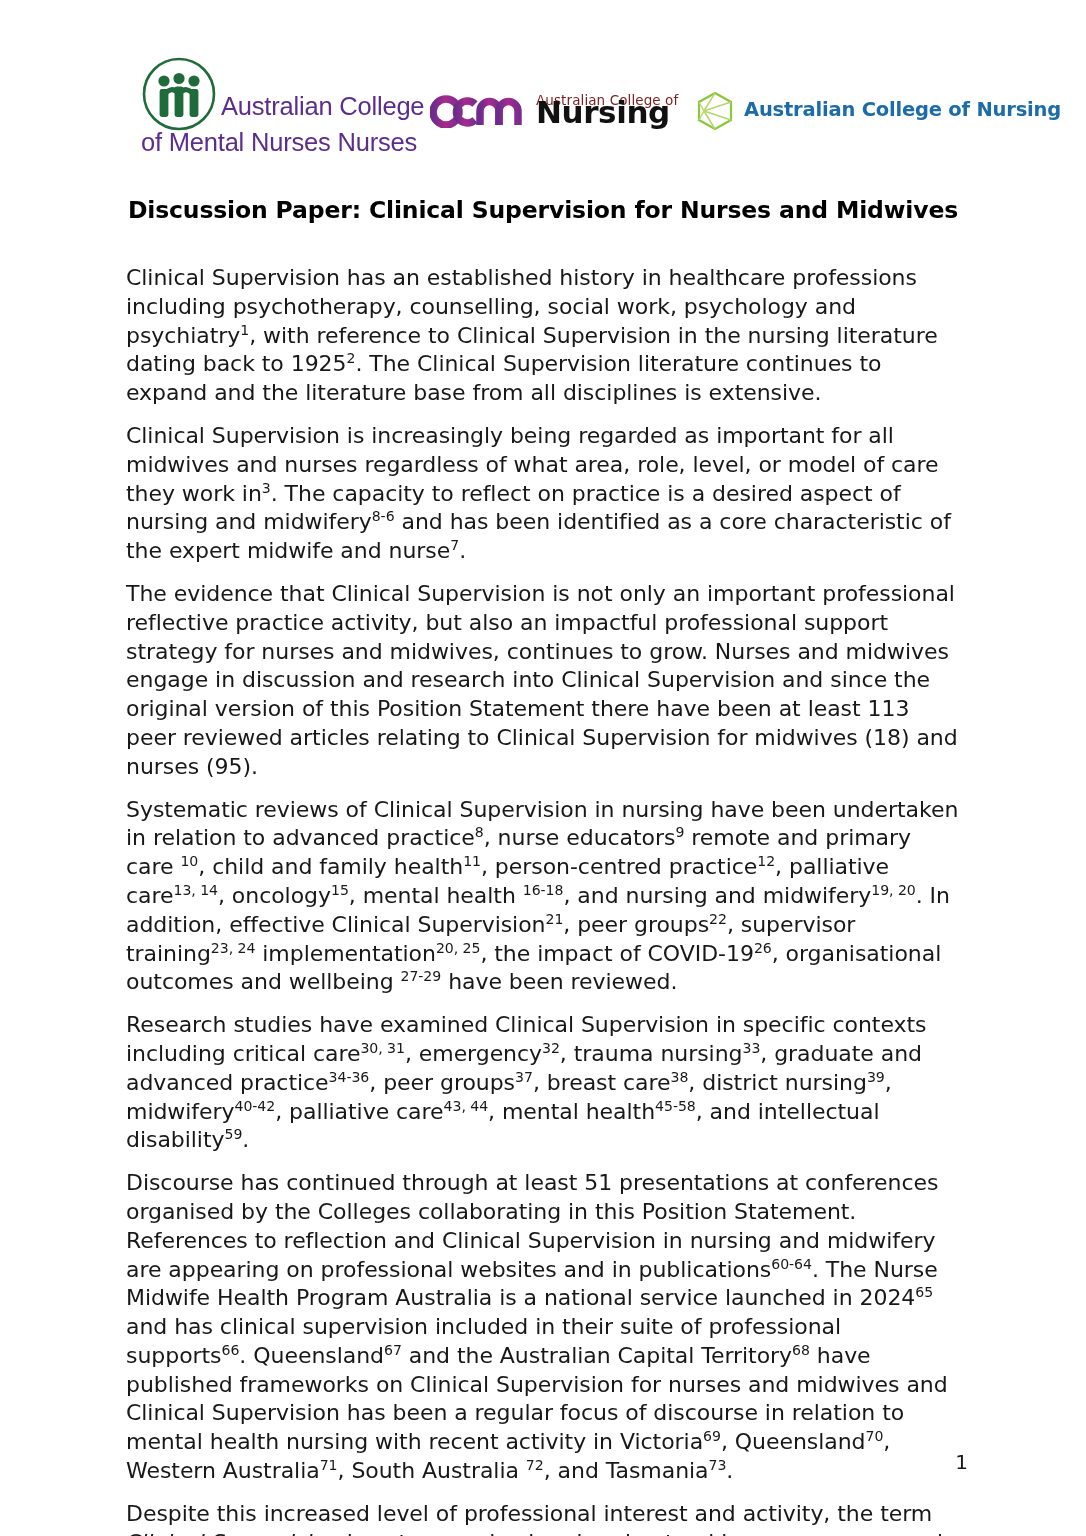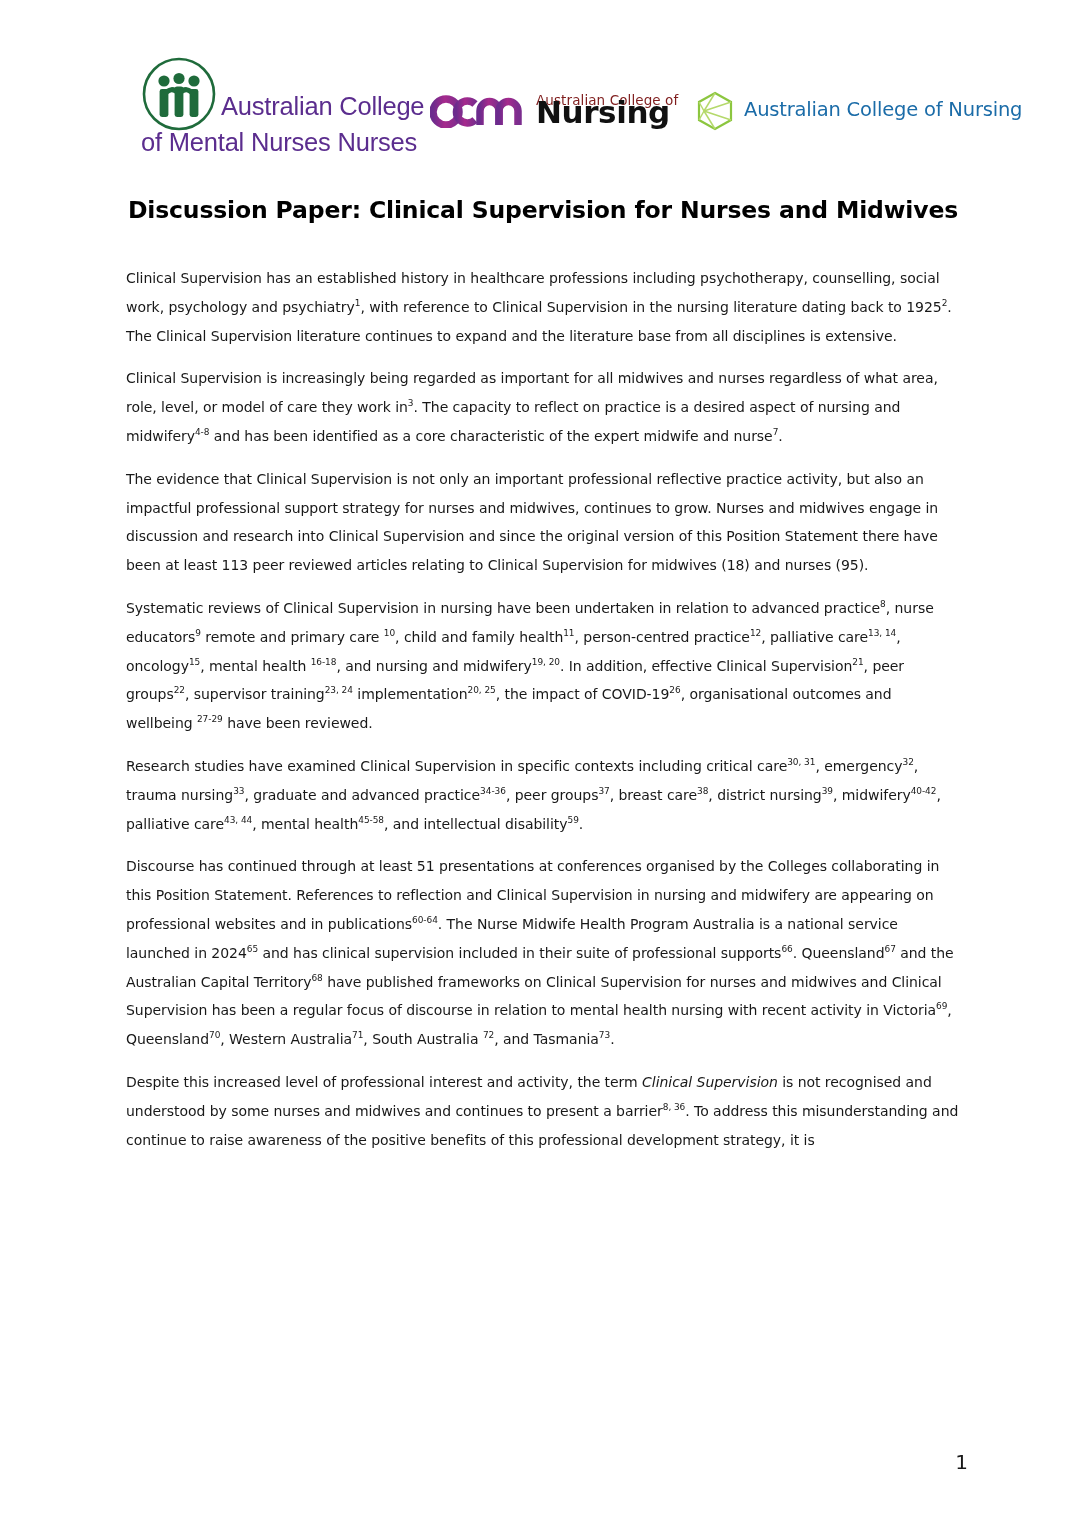"Australian College of Nursing" .acn-text { font-weight: 400 -> 700 }
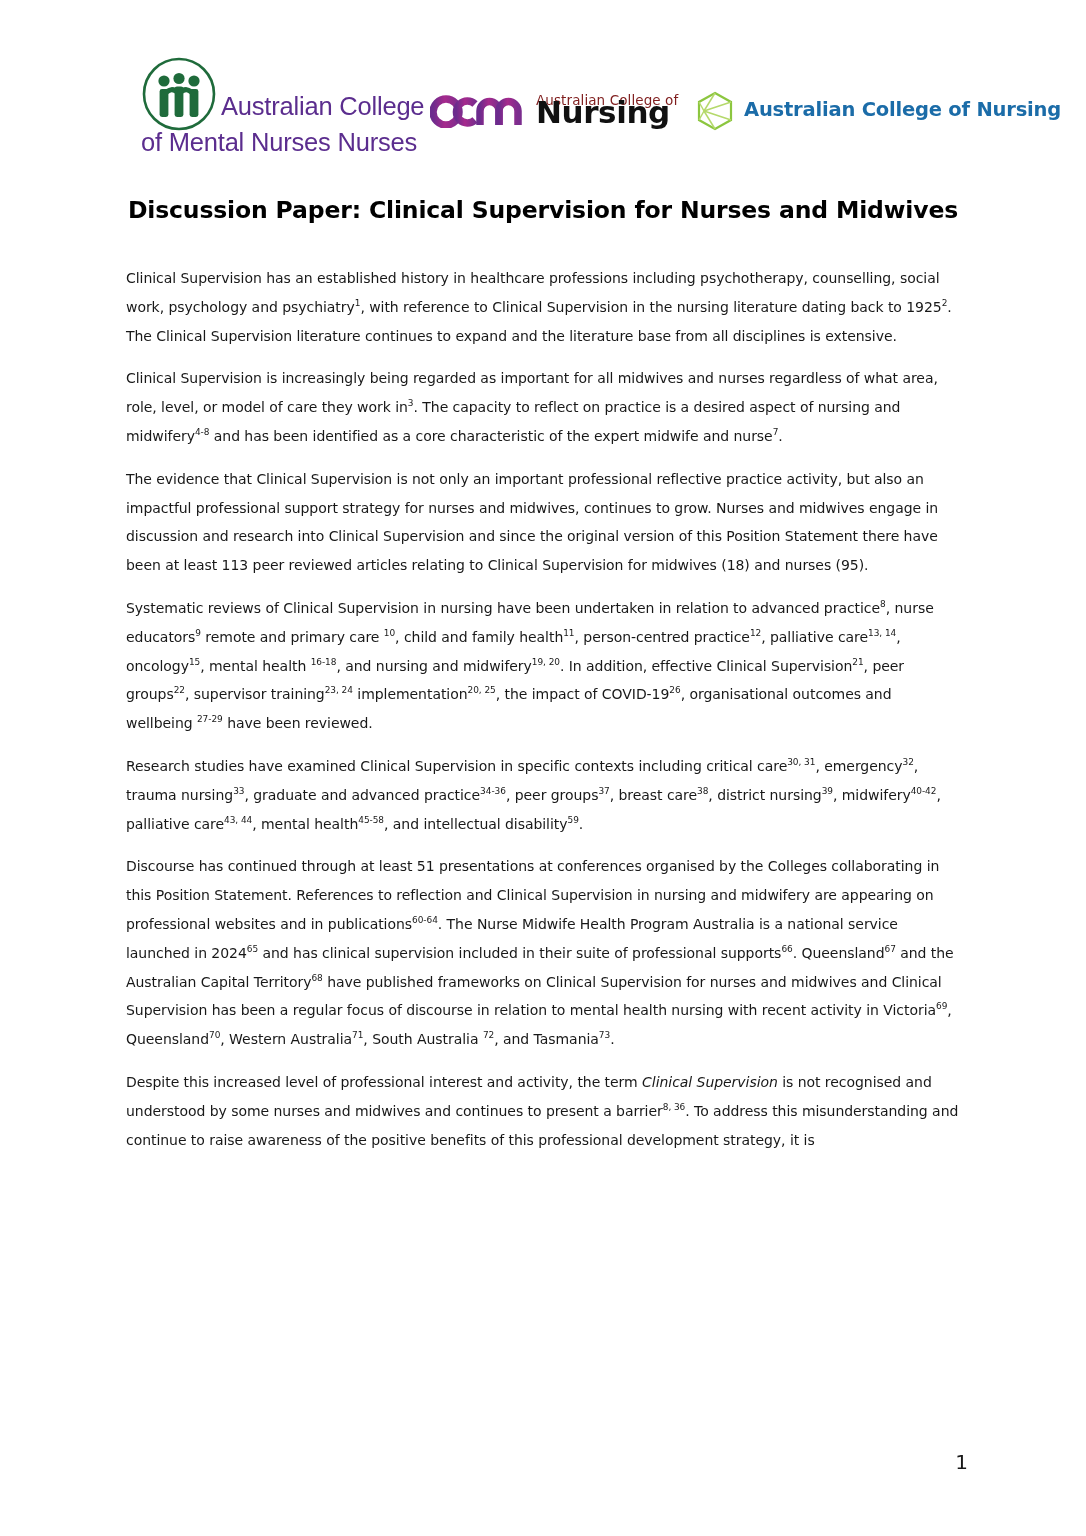"Clinical Supervision has an established" .para { font-size: 14px -> 22px }
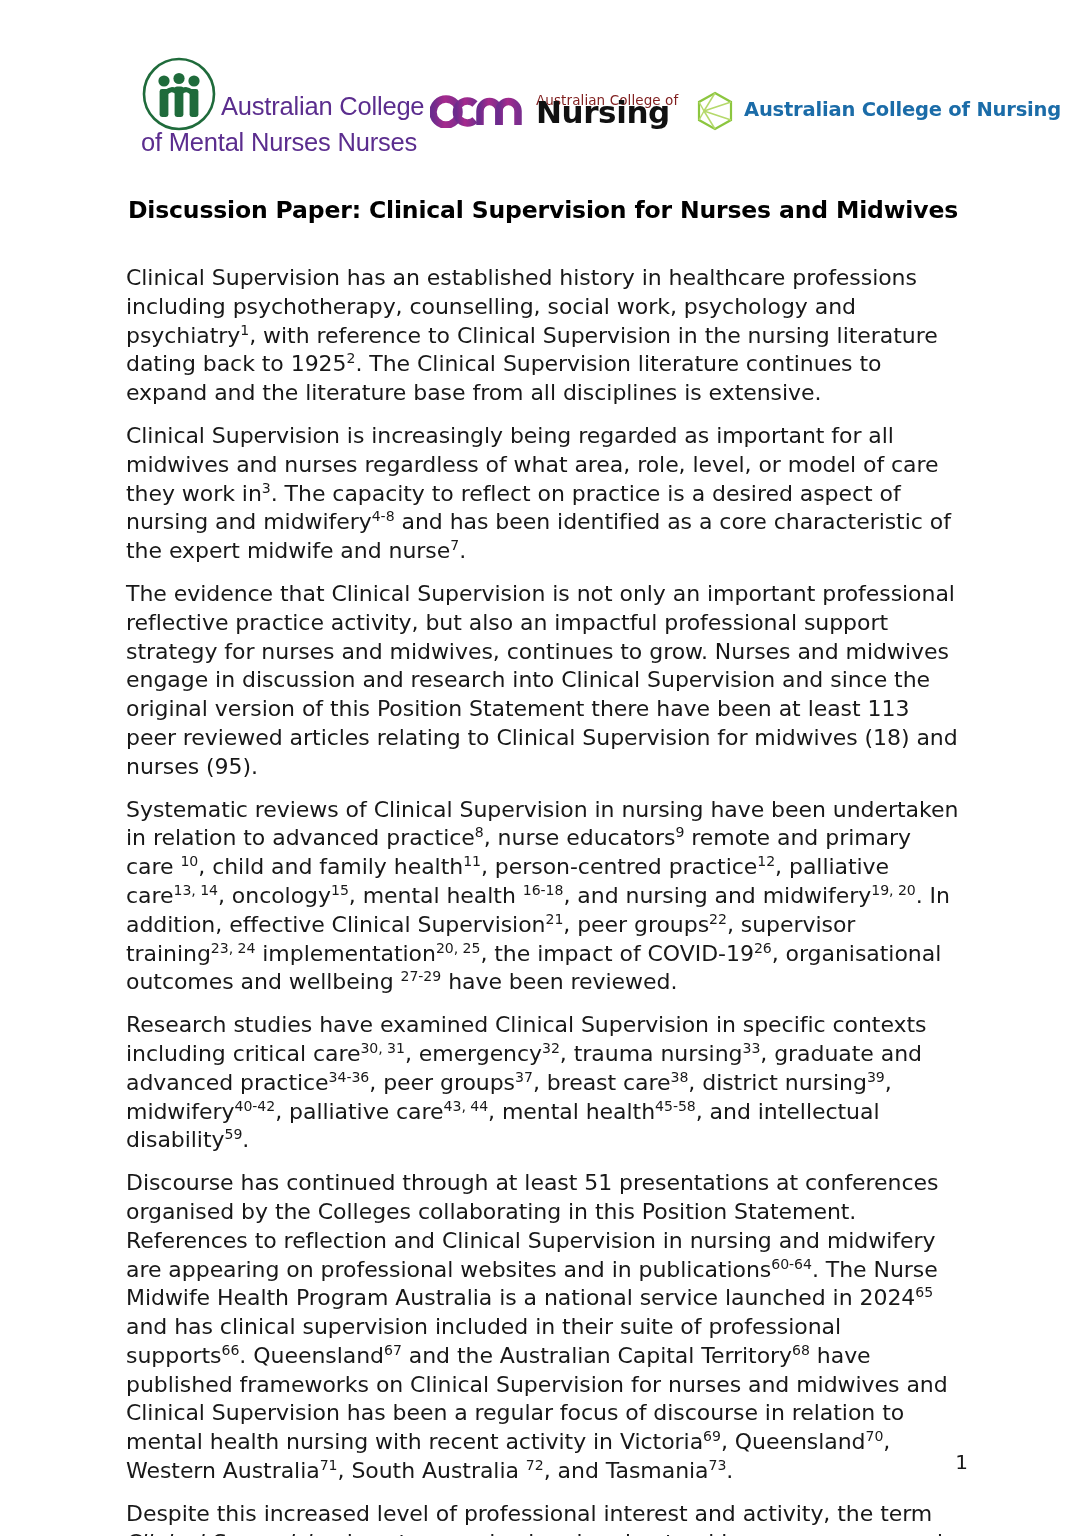"4-8" sup { text: 4-8 -> 8-6 }
